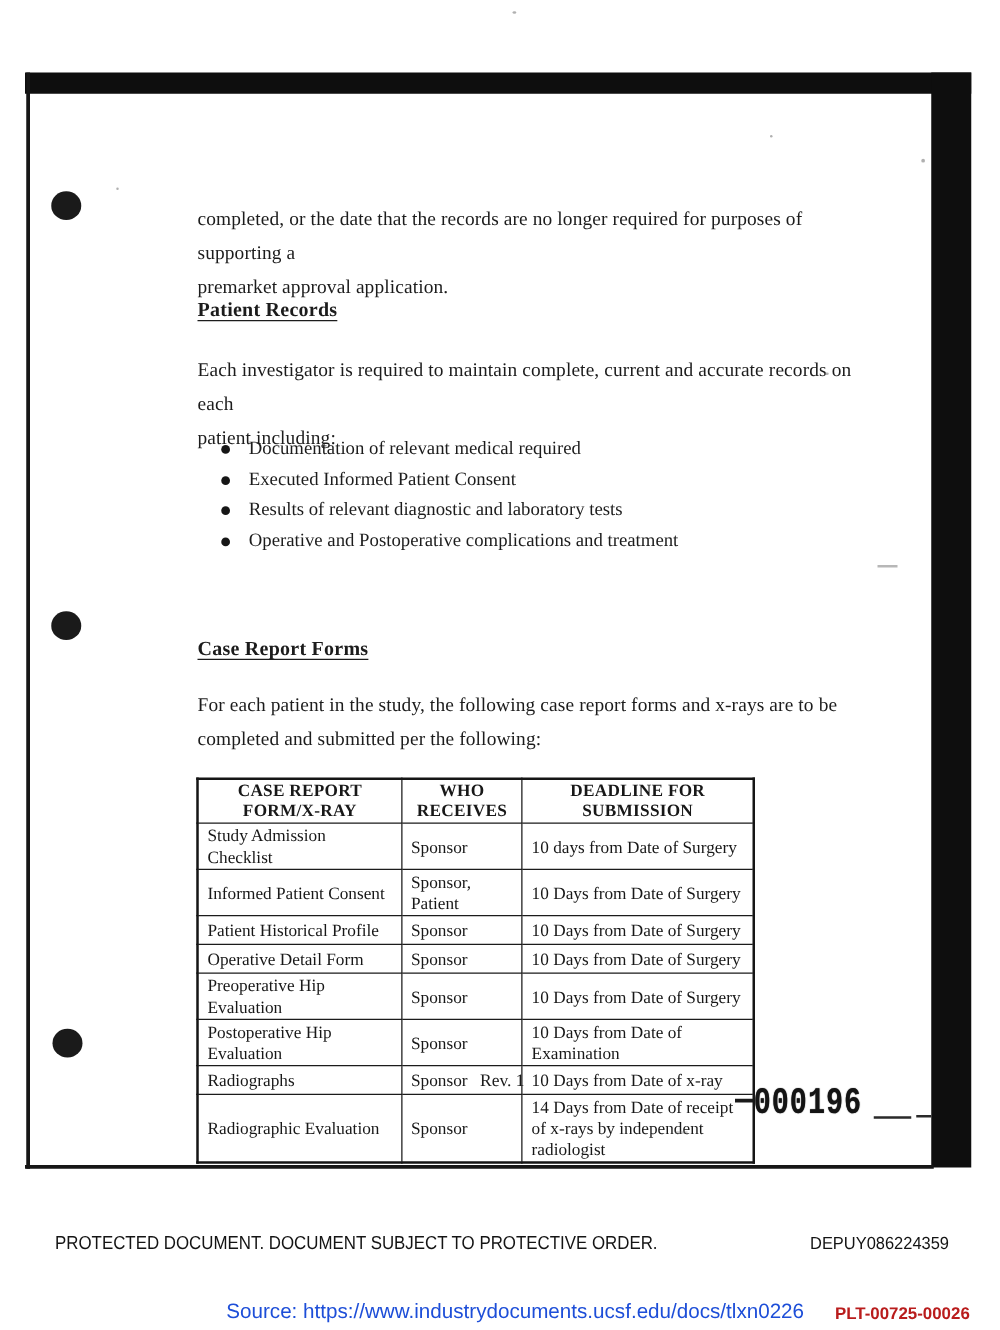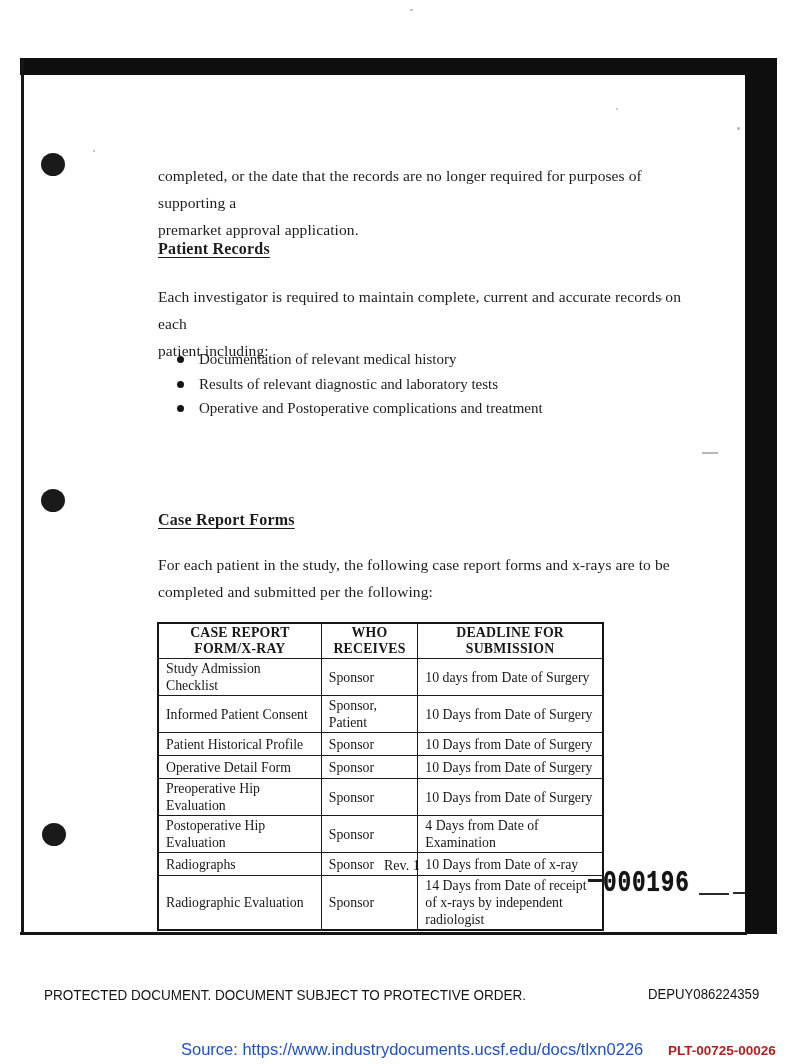"Documentation of relevant medical" li { text: history -> required }
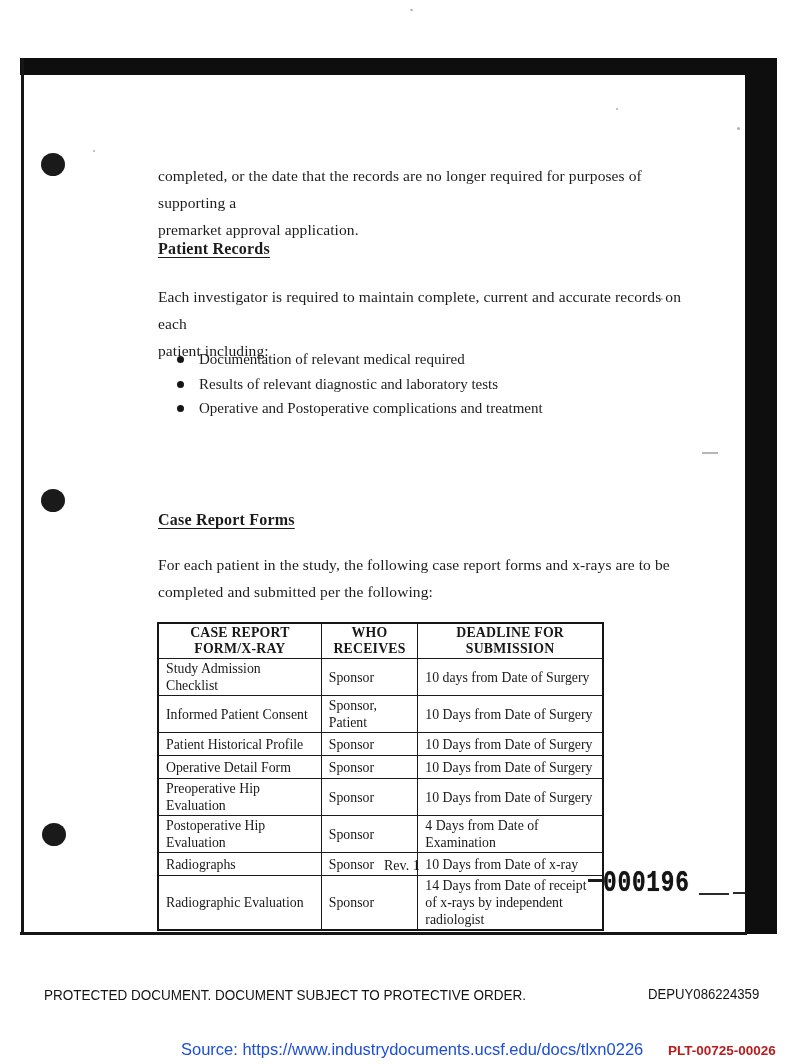"Executed Informed Patient Consent" li { html: none -> <li>Executed Informed Patient Consent</li> }
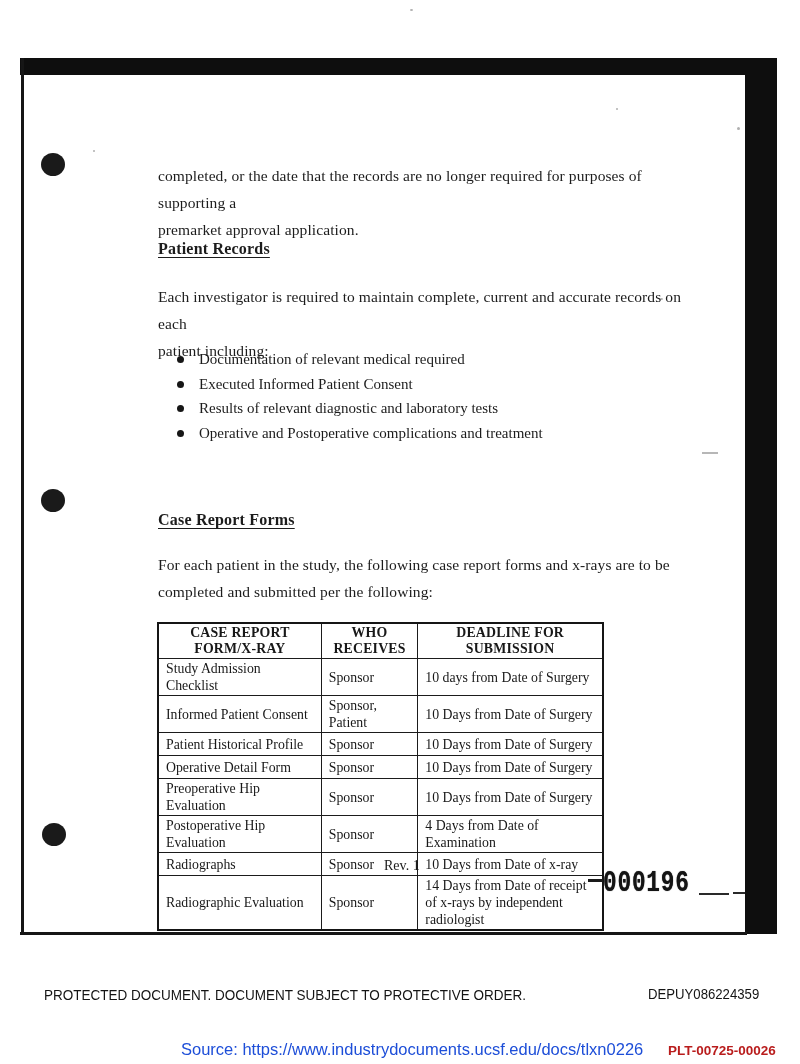"4 Days from Date of" td { text: 4 -> 10 }
